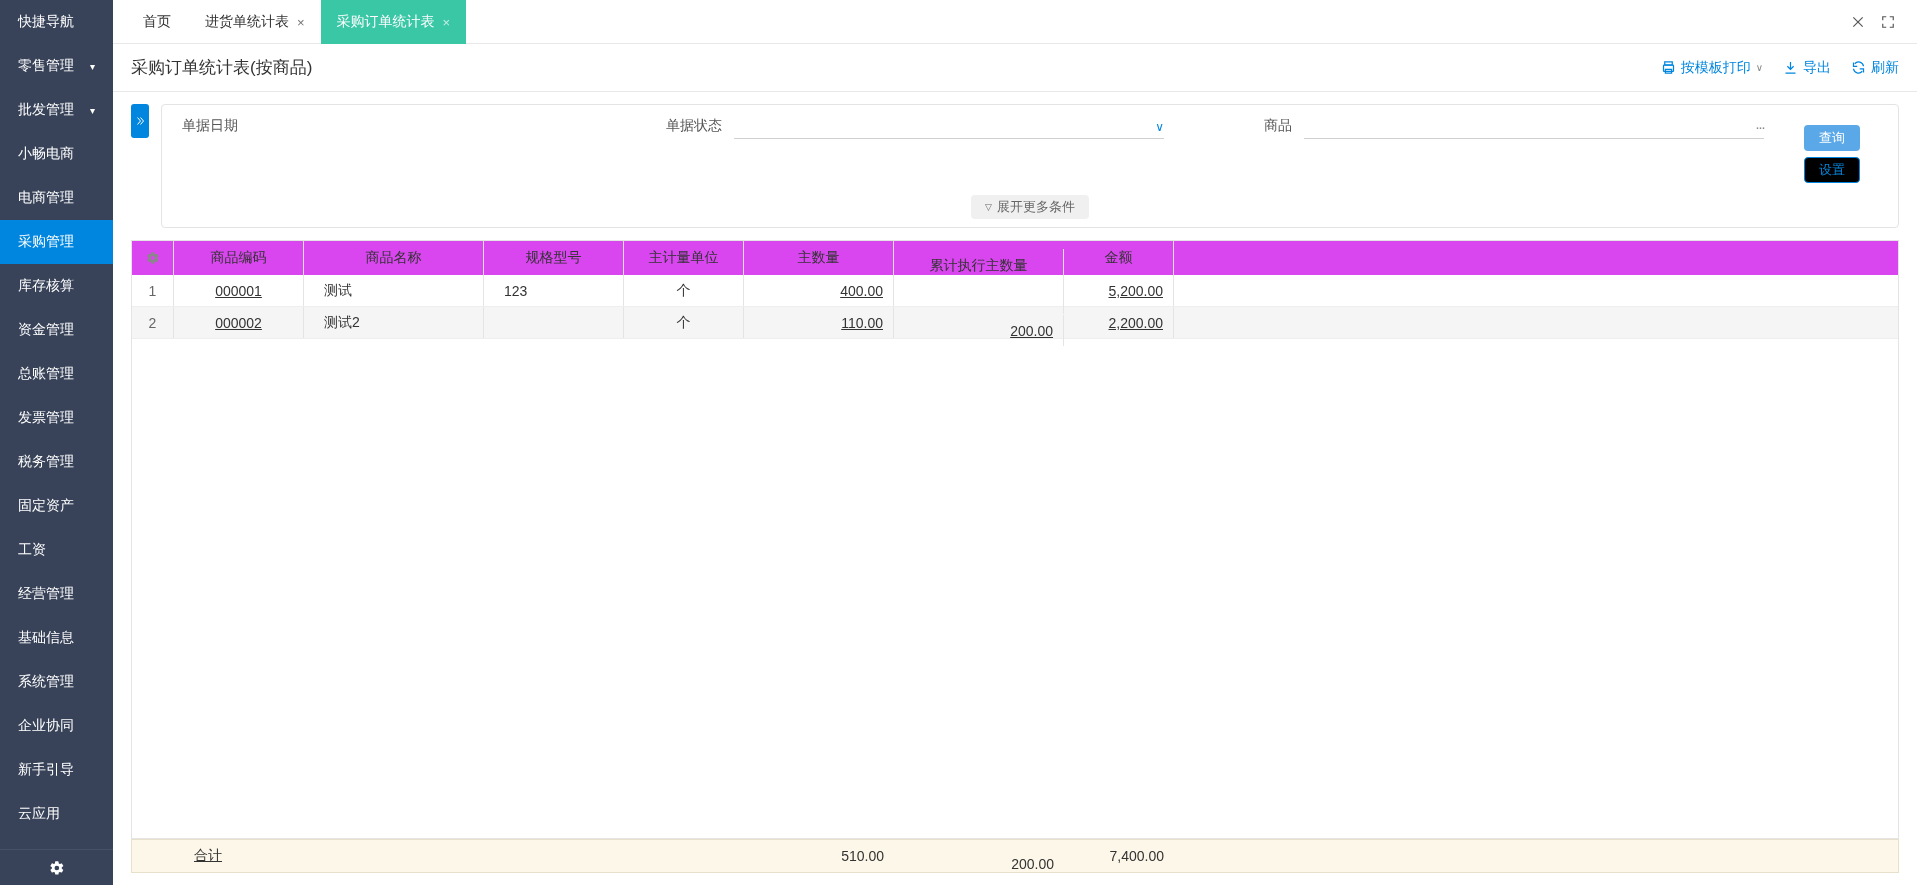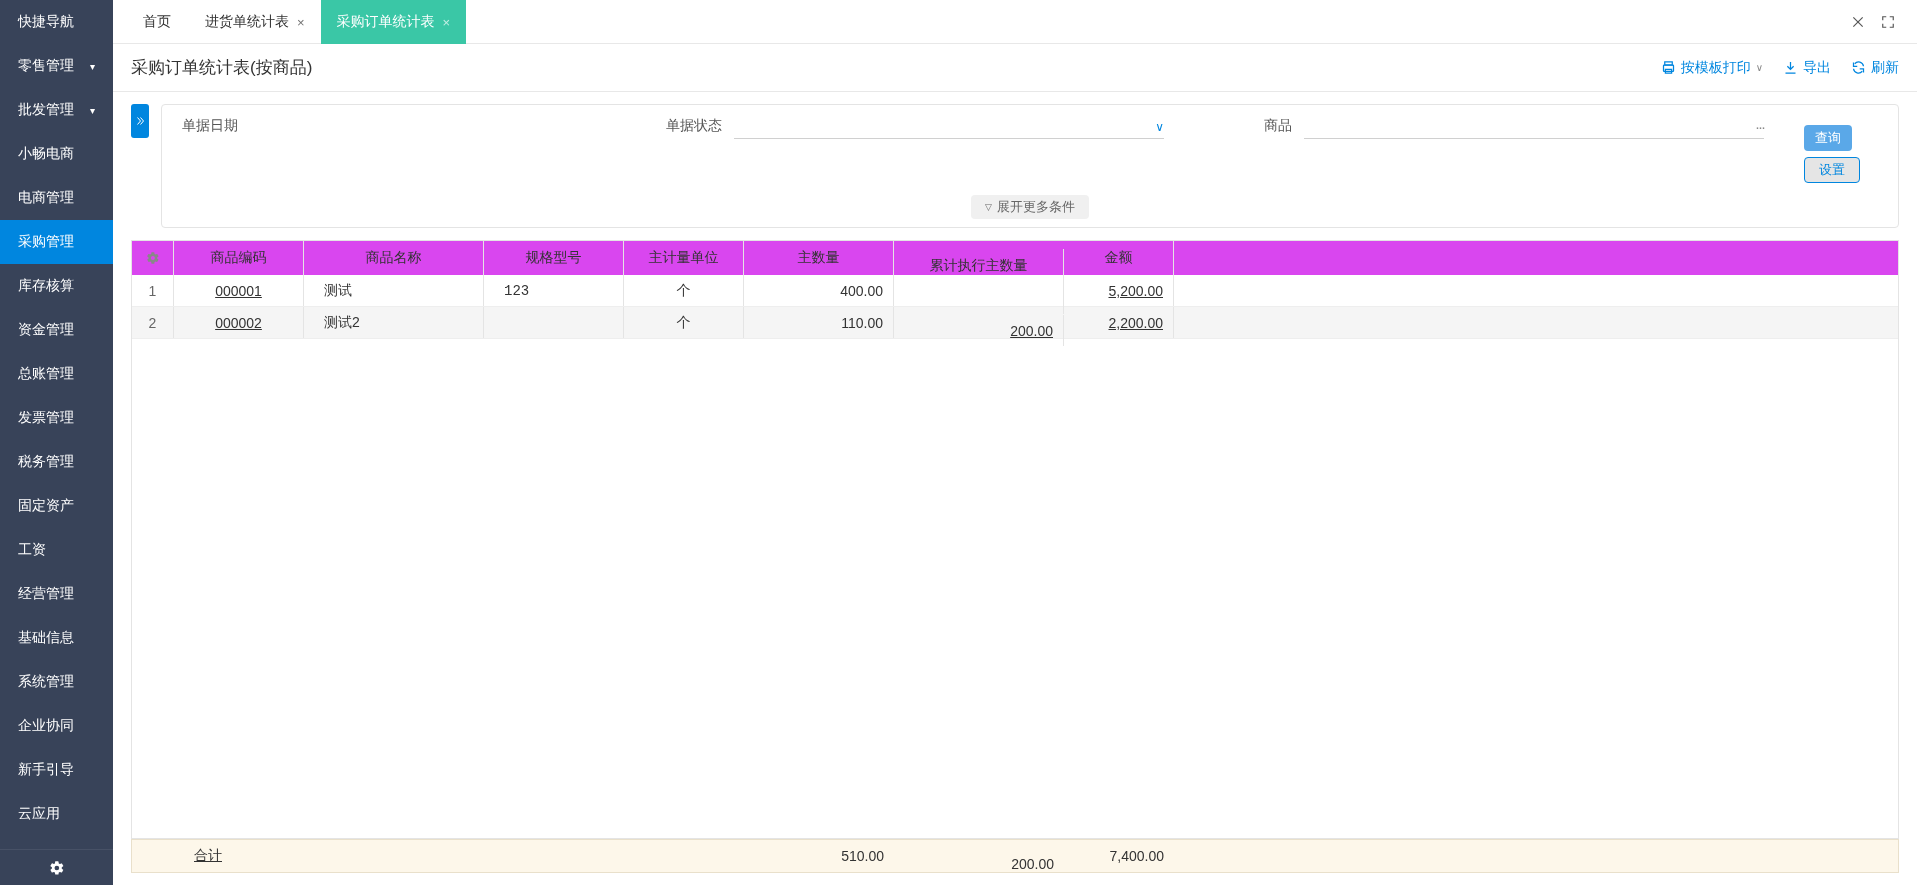"查询" .btn-primary { width: 48px -> 56px }
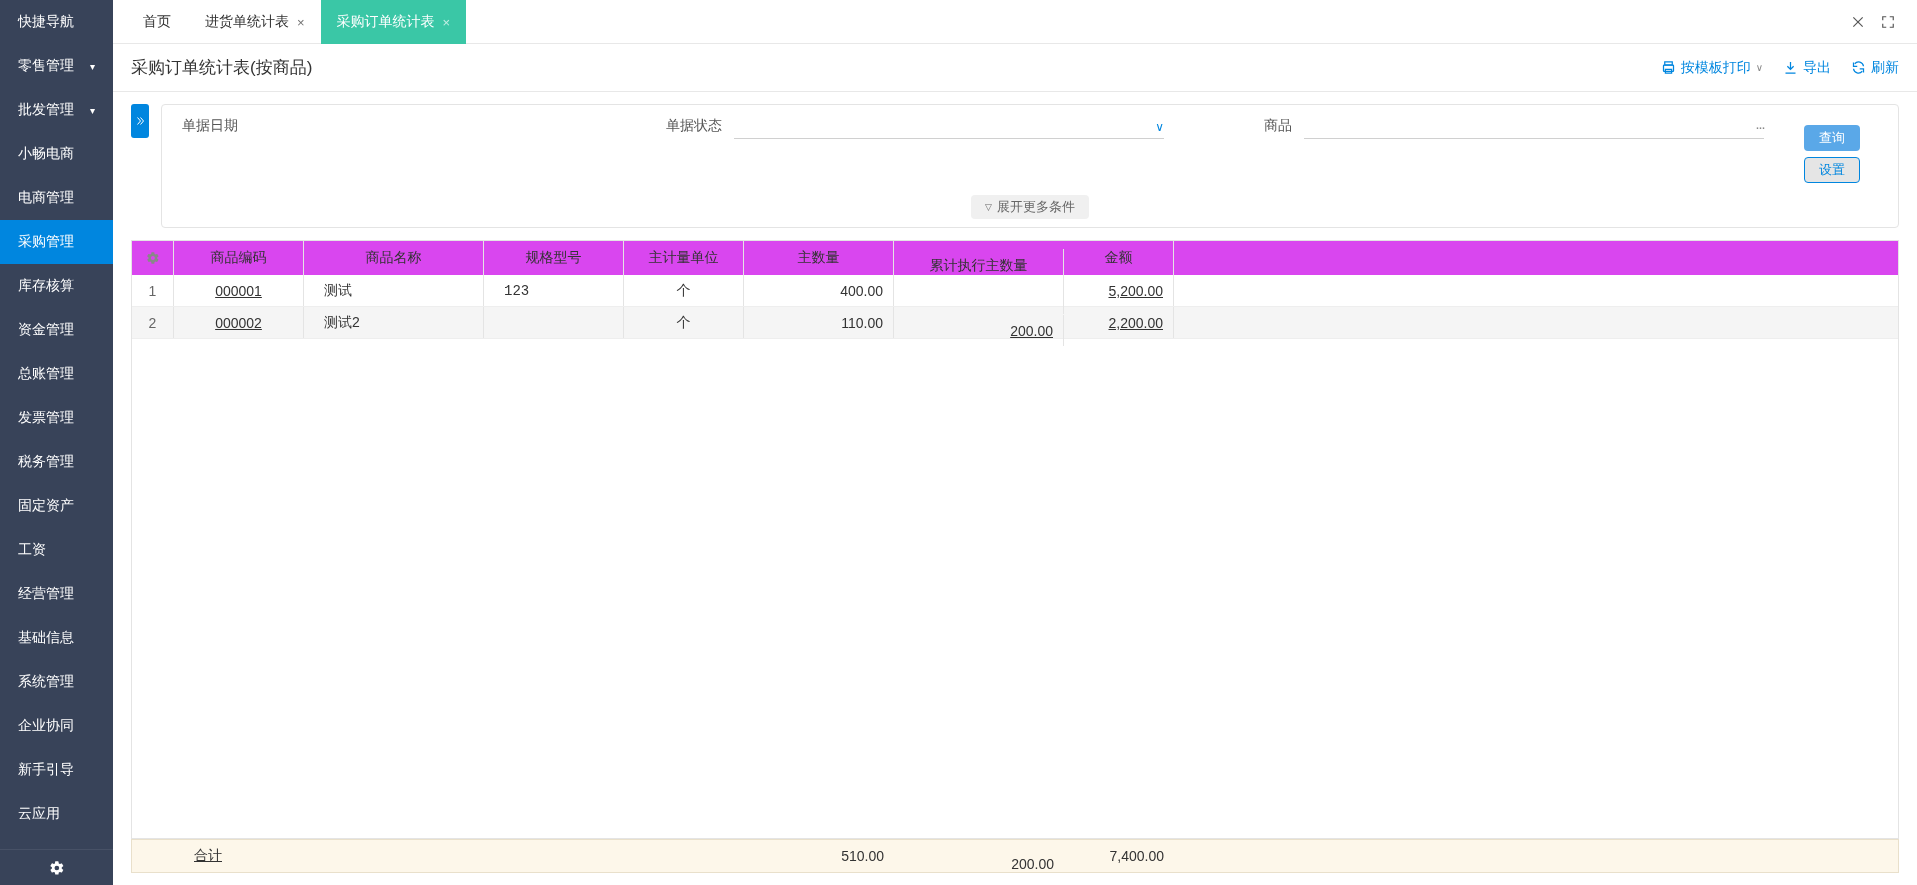"设置" .btn-outline { background: #e5e5e5 -> #000000 }
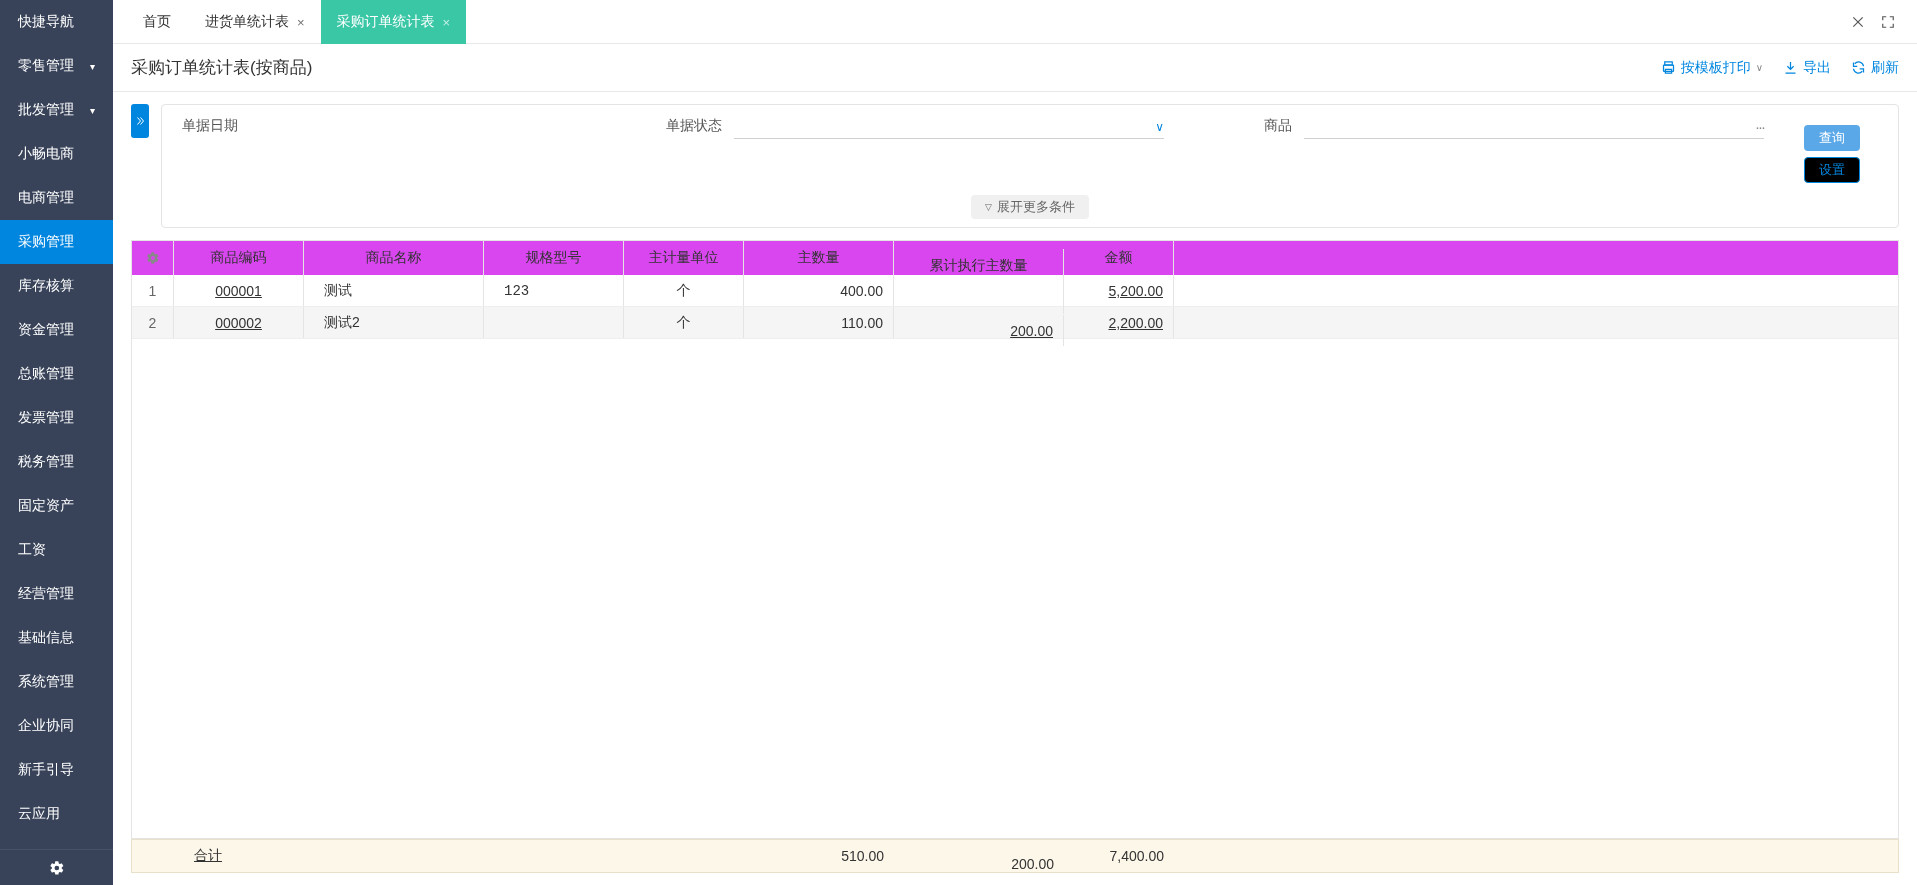"规格型号" .col-spec { font-family: Liberation Mono, monospace -> none }
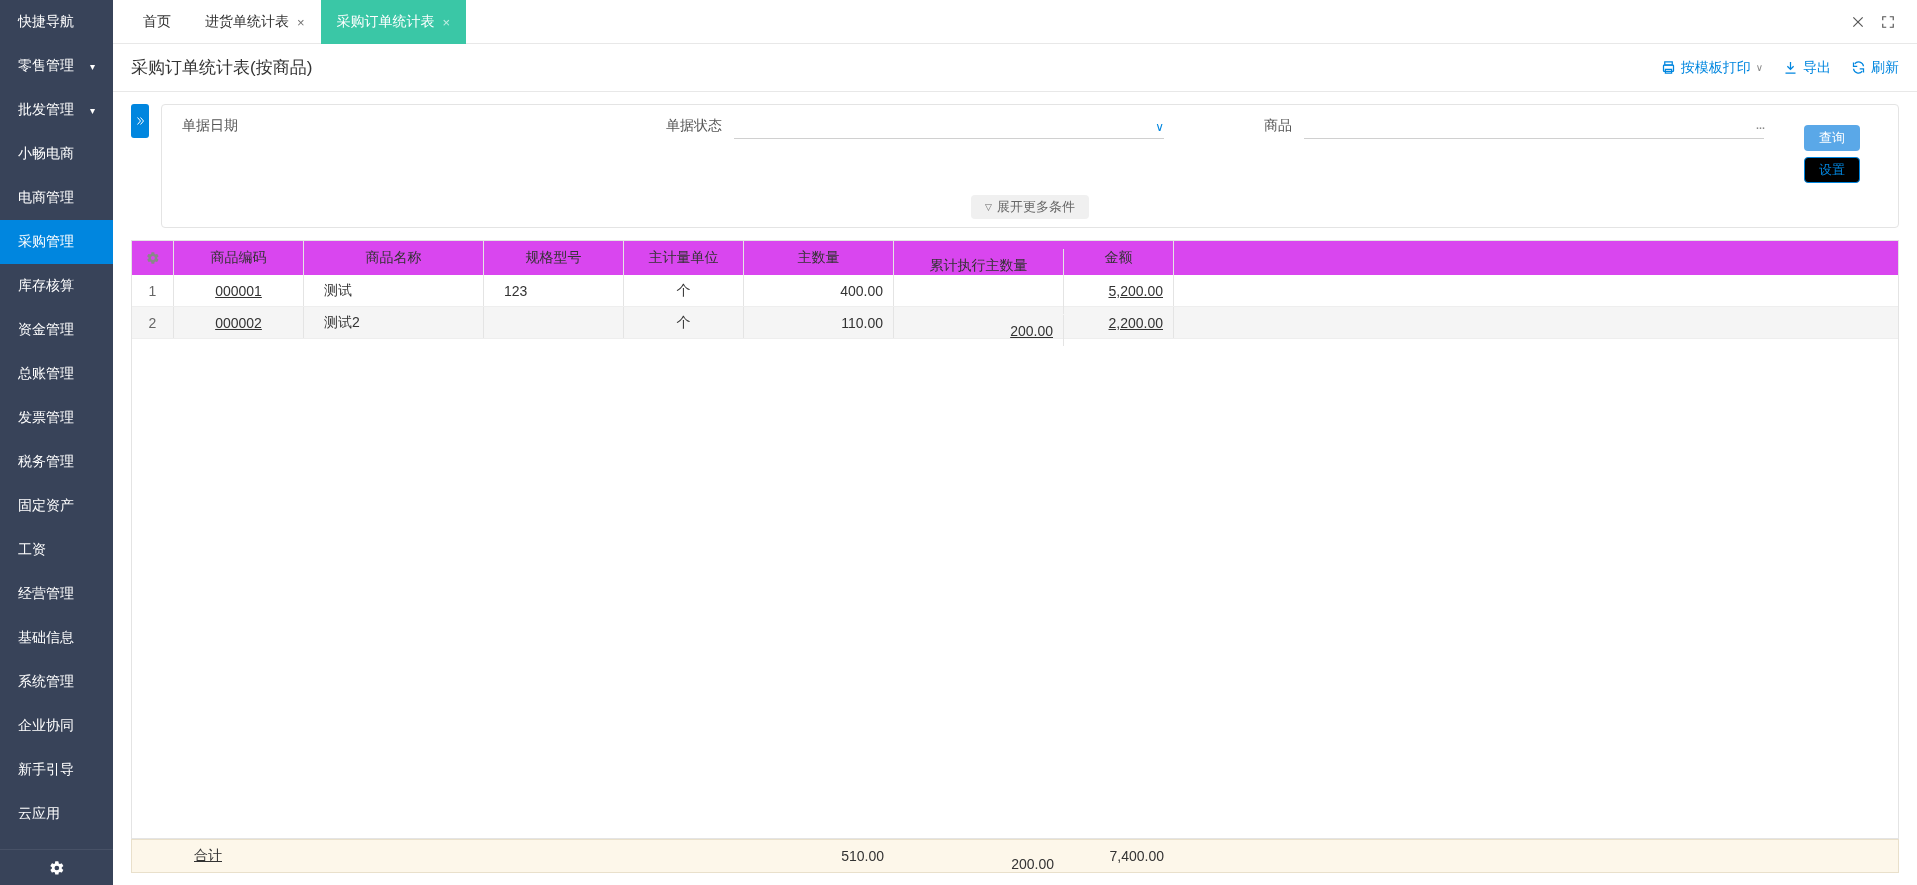"400.00" .td.col-qty { text-decoration: none -> underline }
